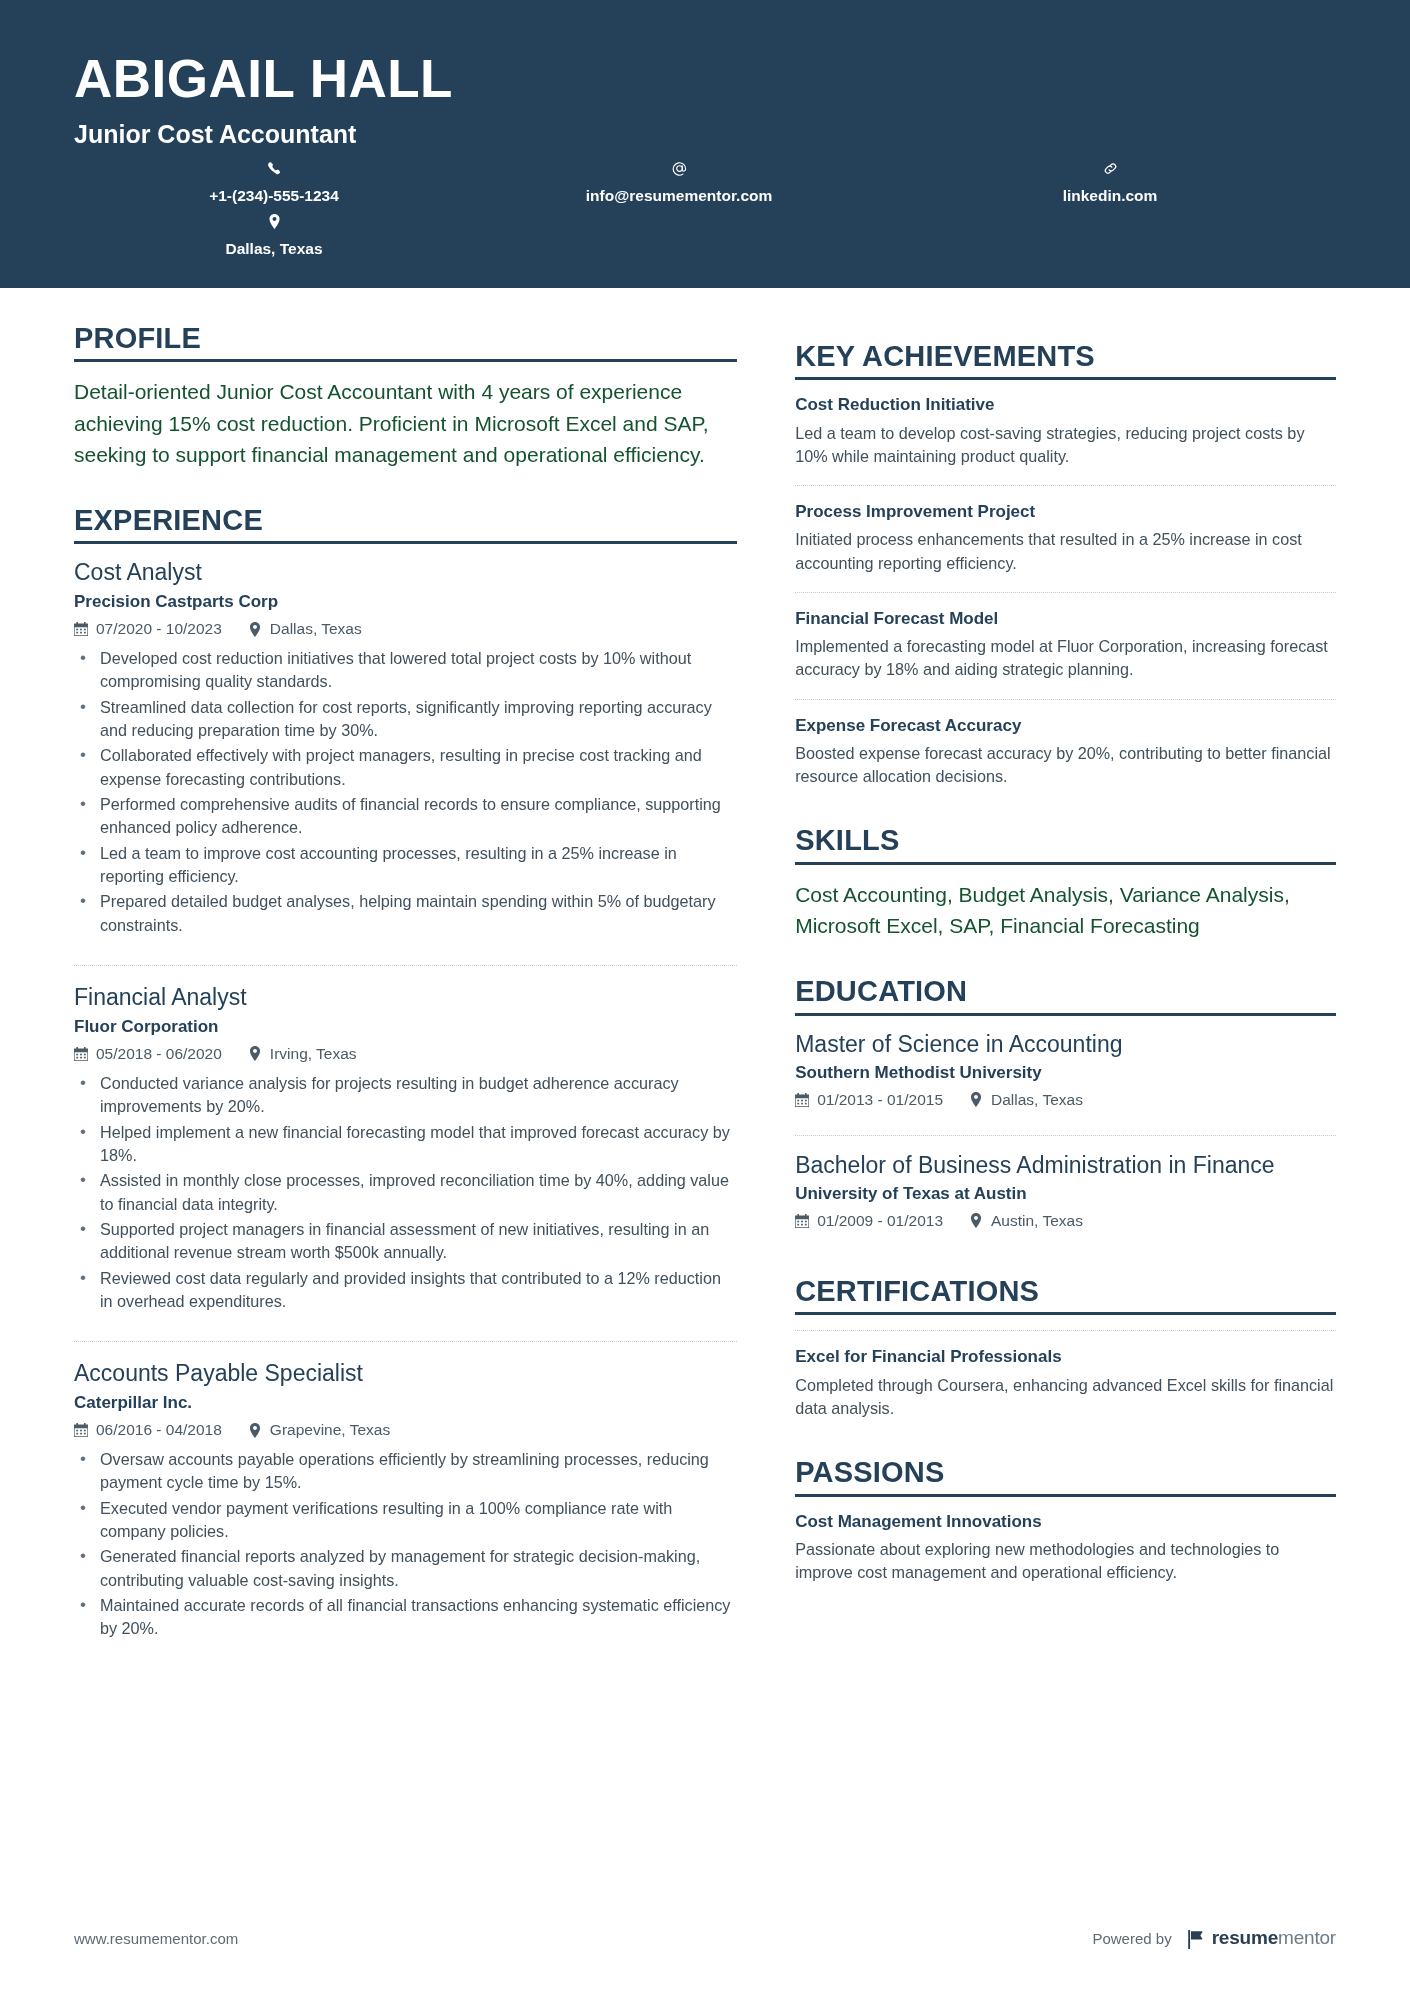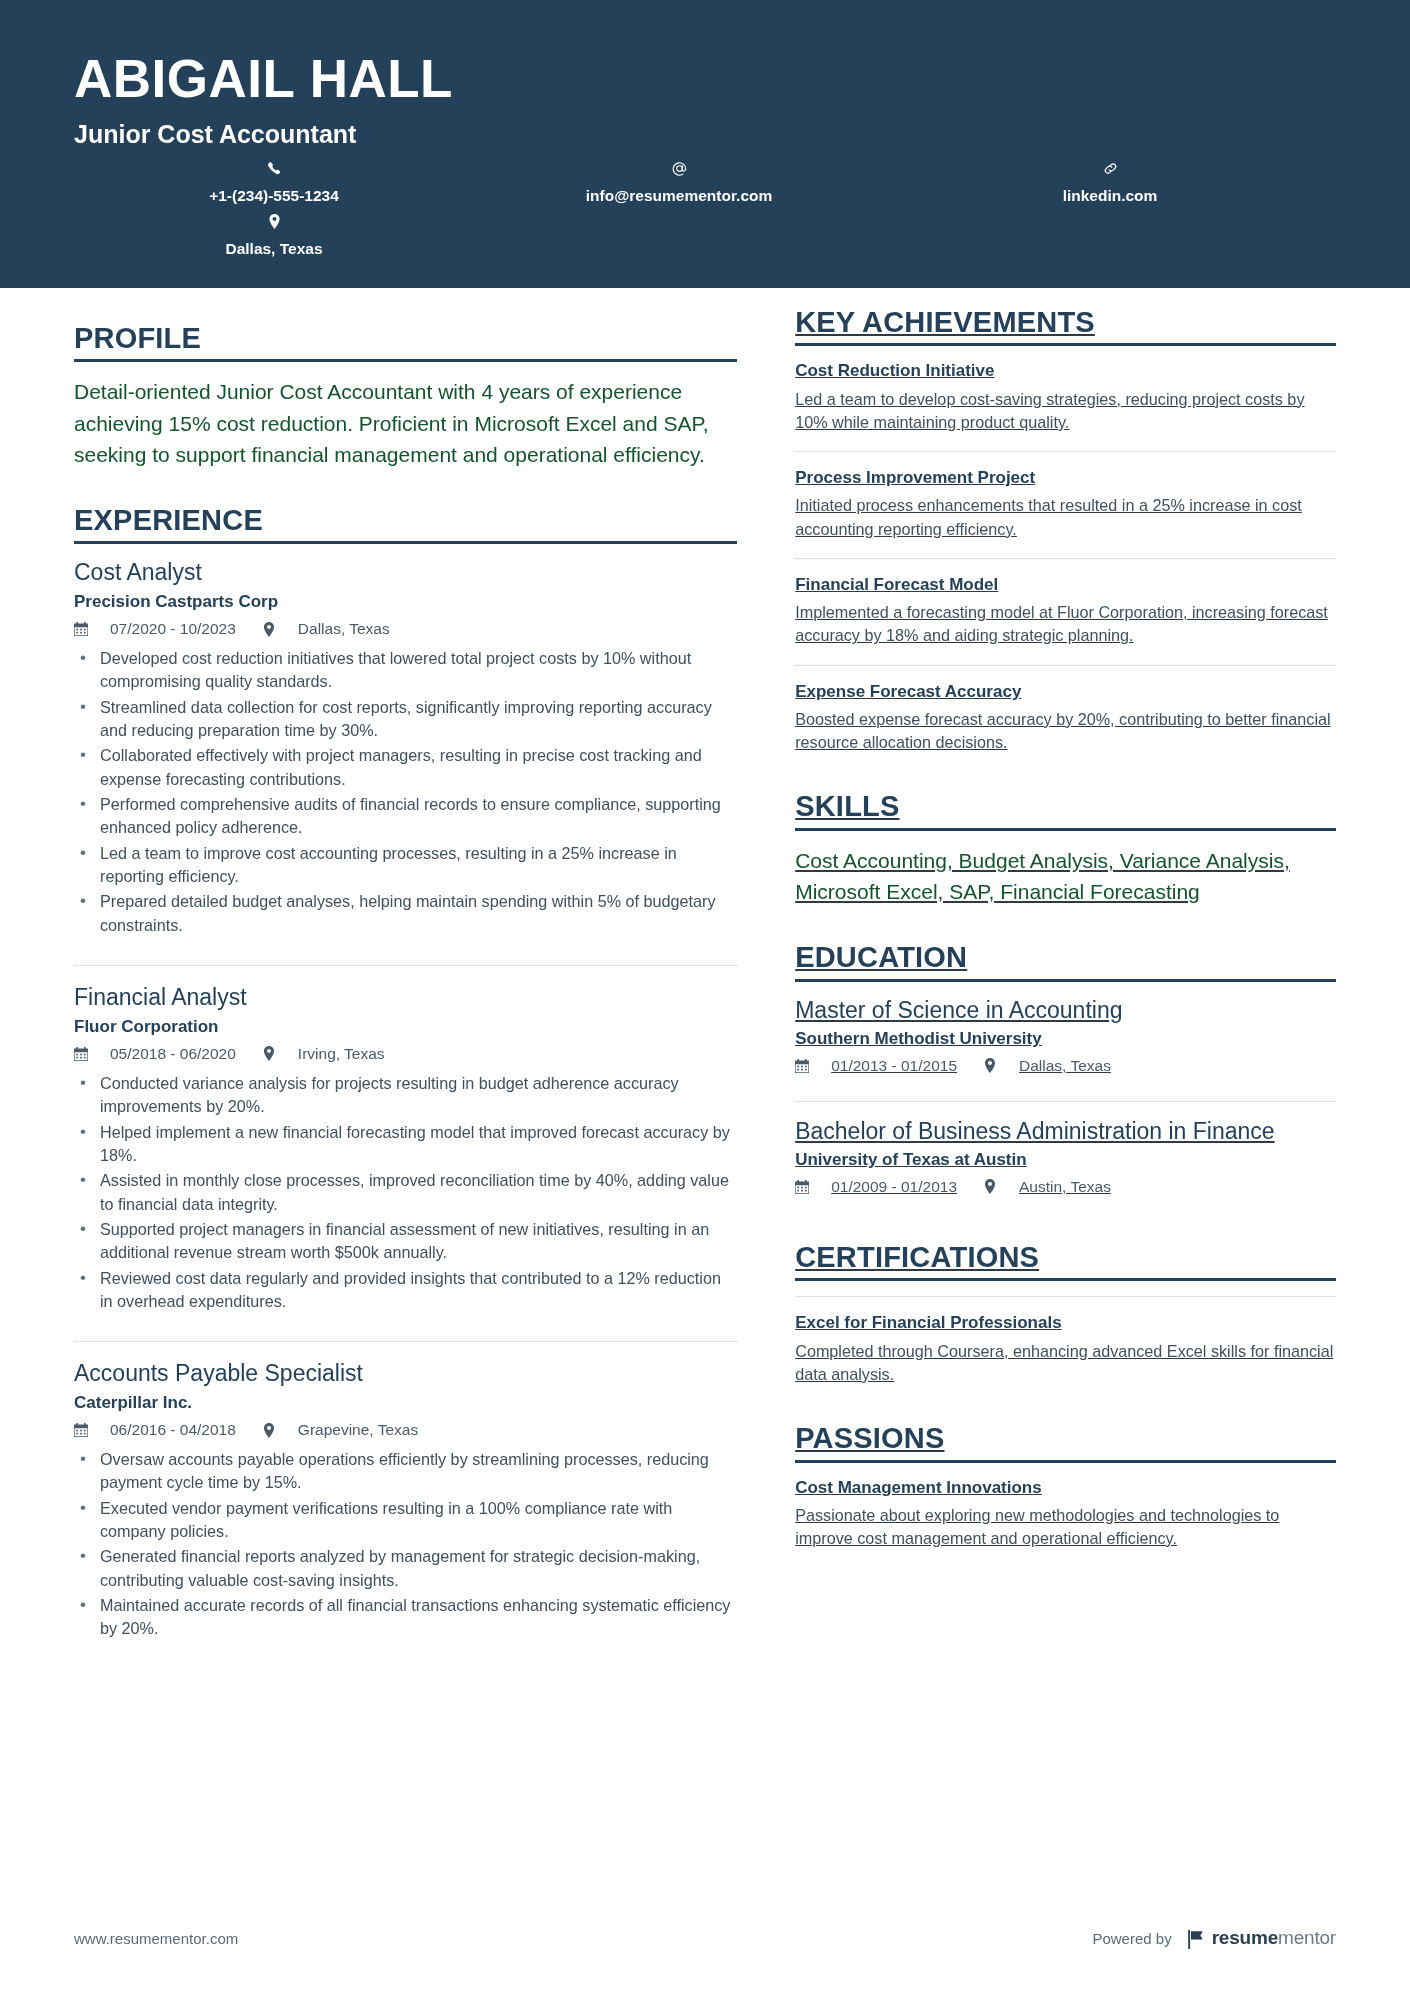"KEY ACHIEVEMENTS" .col-right { padding-top: 18px -> 52px; text-decoration: underline -> none }
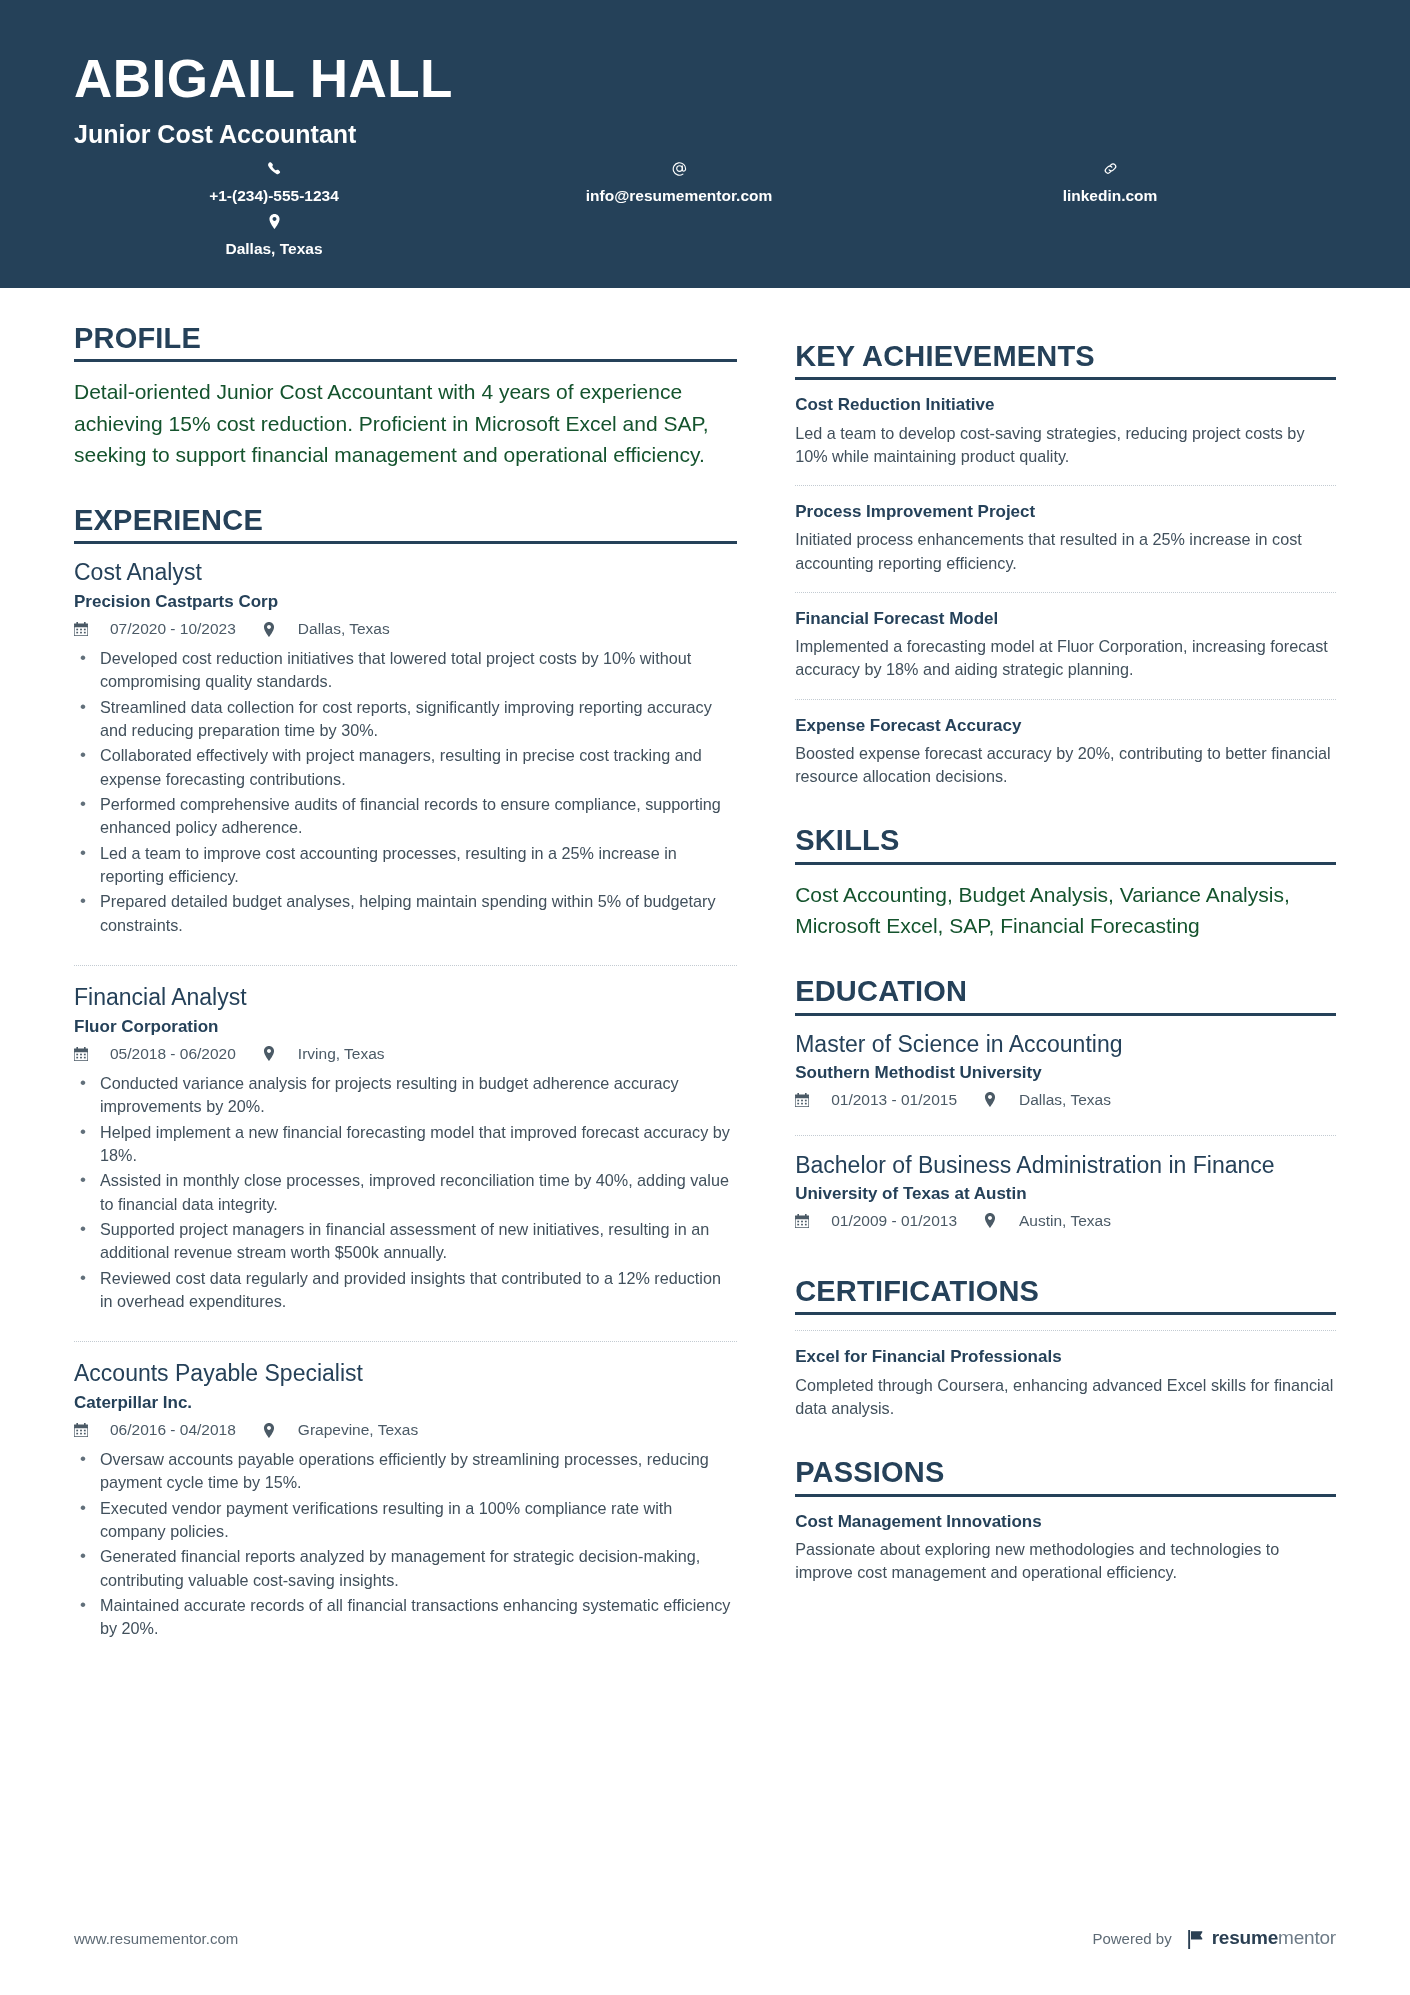"07/2020 - 10/2023" .meta-item { gap: 22px -> 8px }
